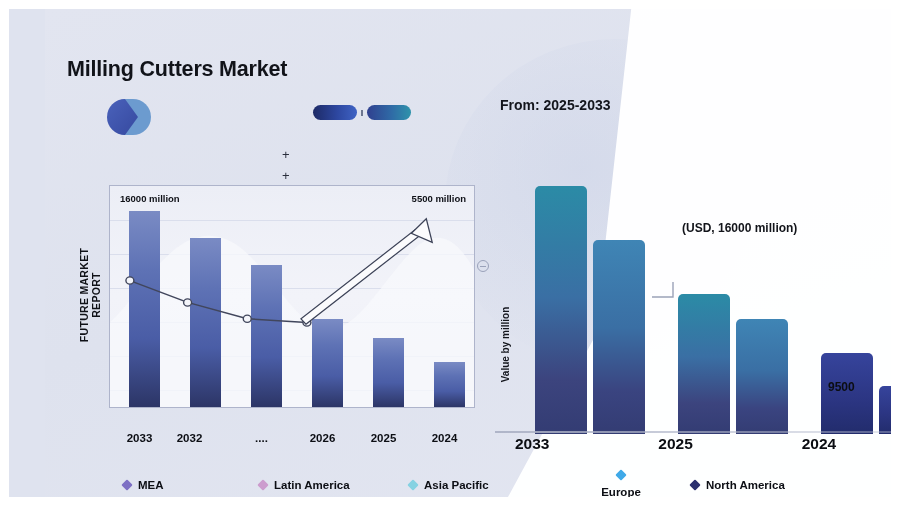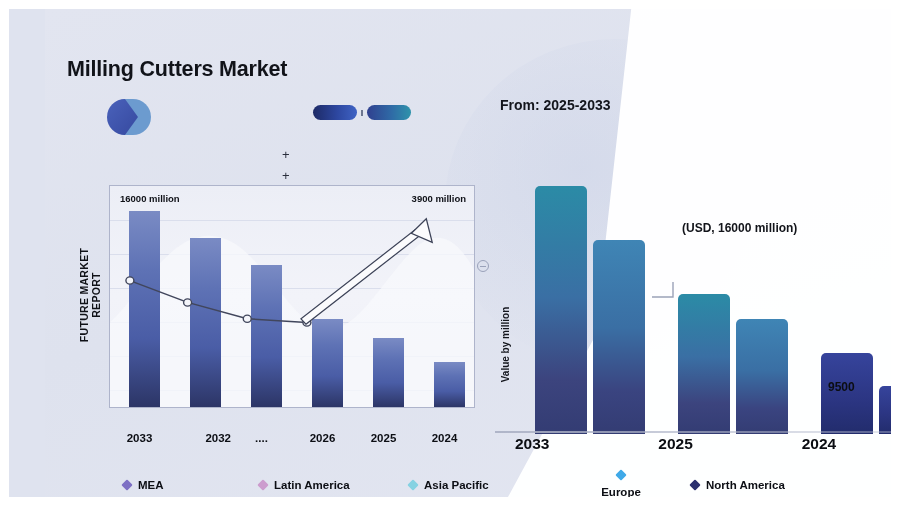"3900 million" div.cap-right { text: 3900 -> 5500 }
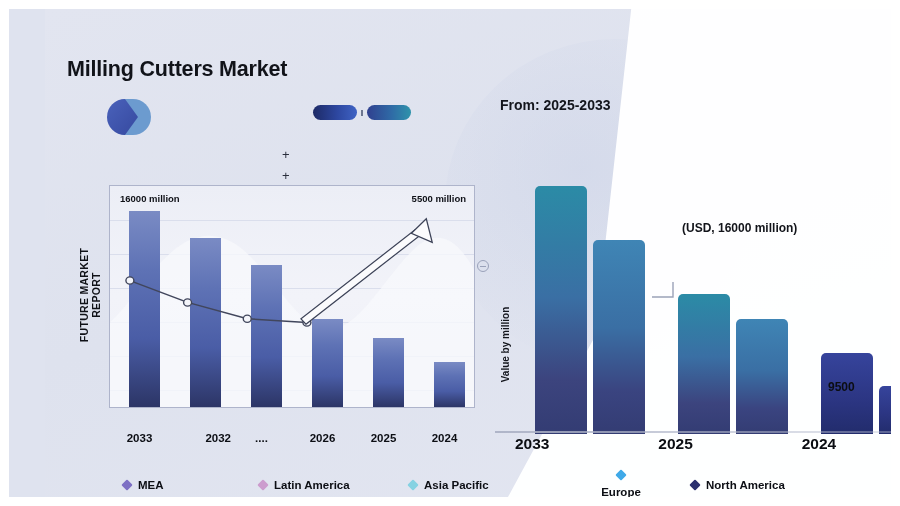"2032" div.xl { left: 61px -> 50px; text-align: right -> none }
